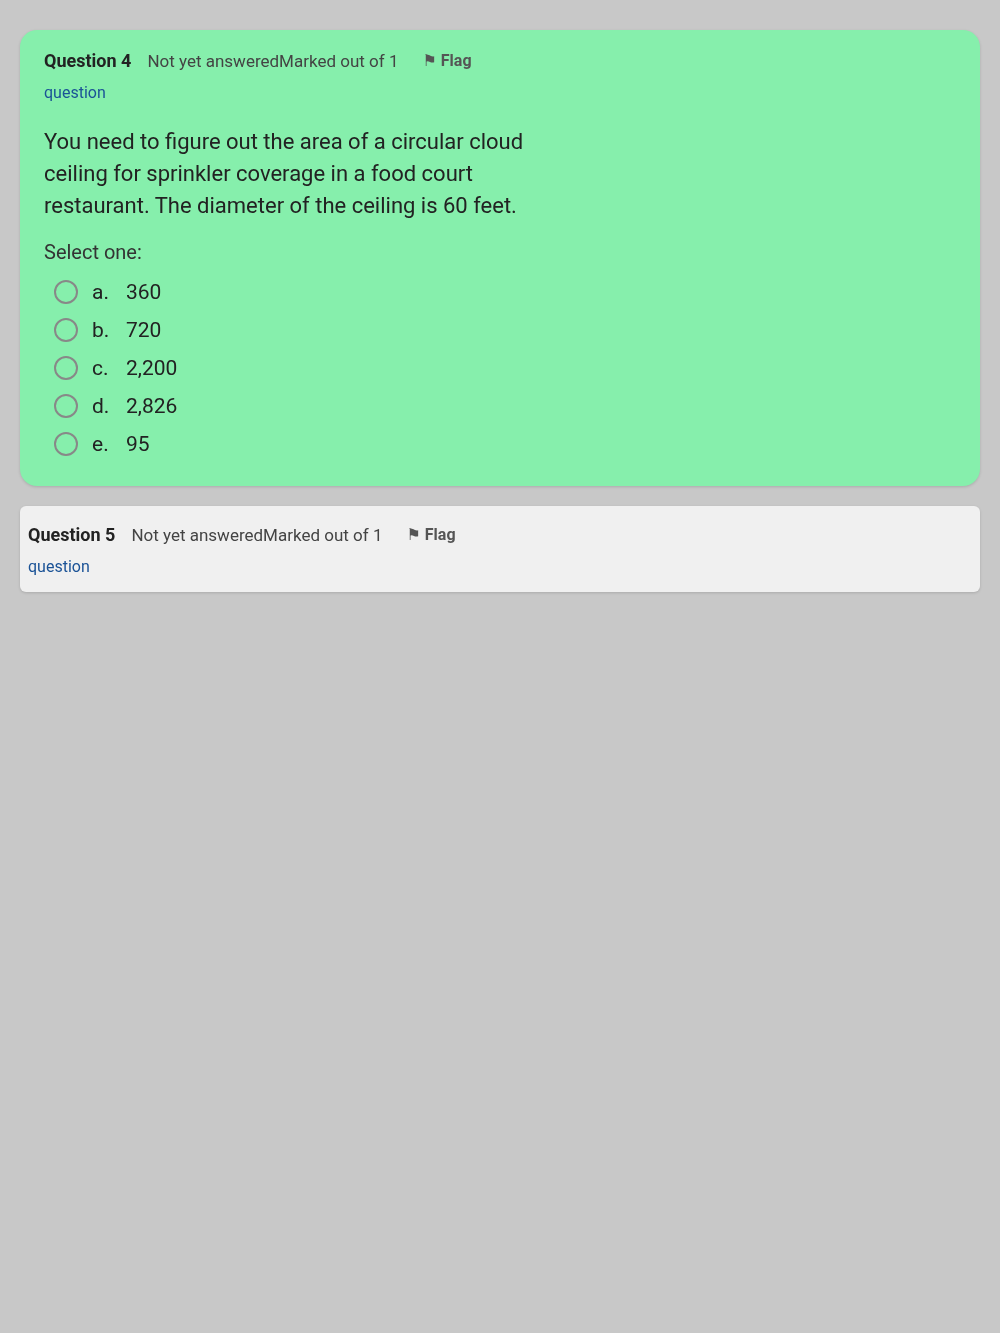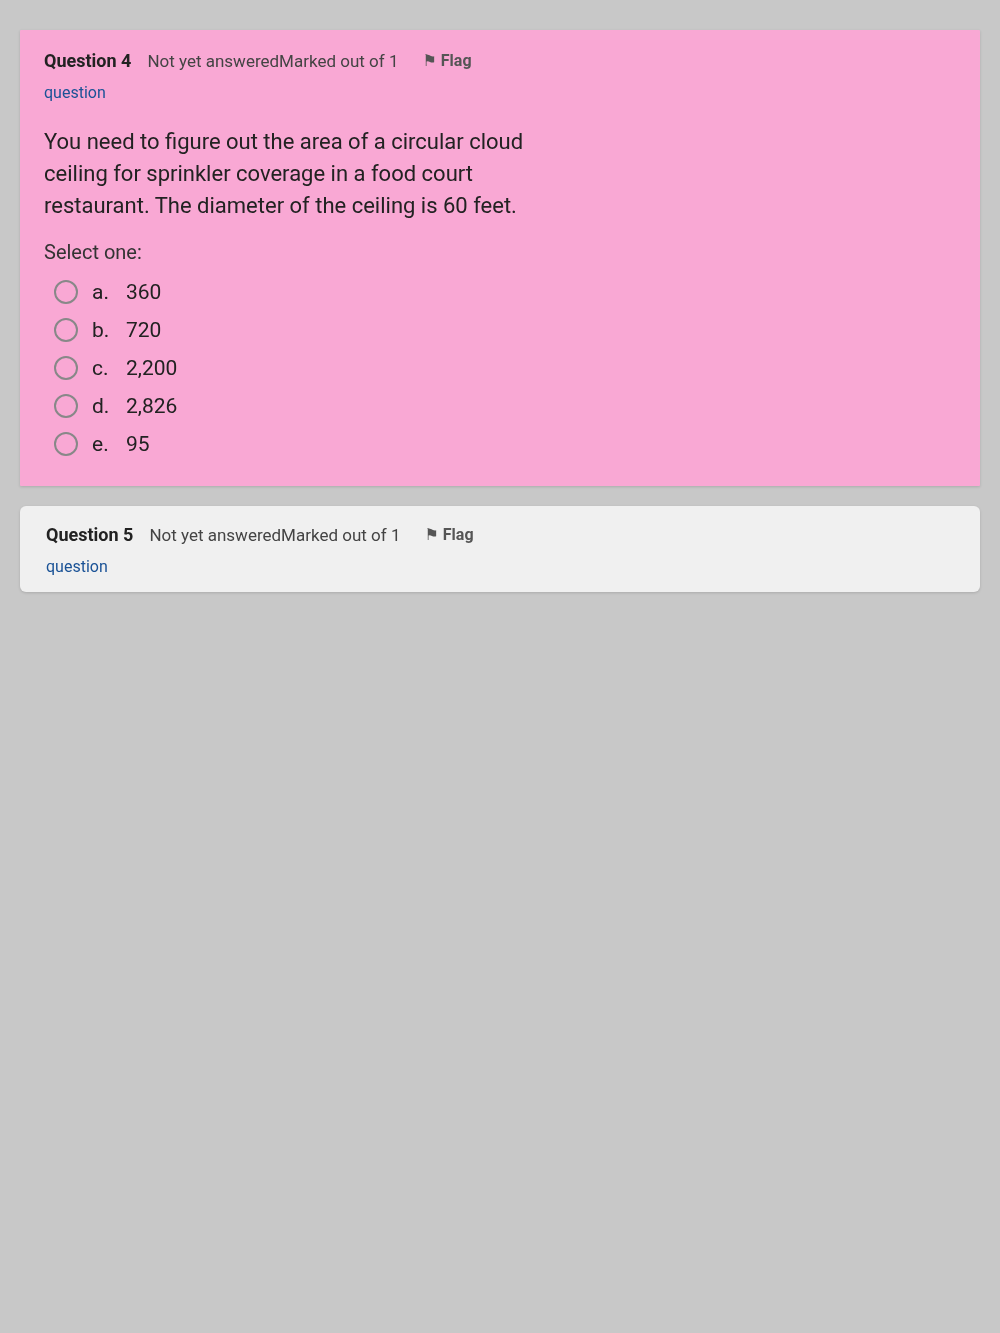"Question 4" .question-card { background-color: #f9a8d4 -> #86efac; border-radius: 1px -> 17px }
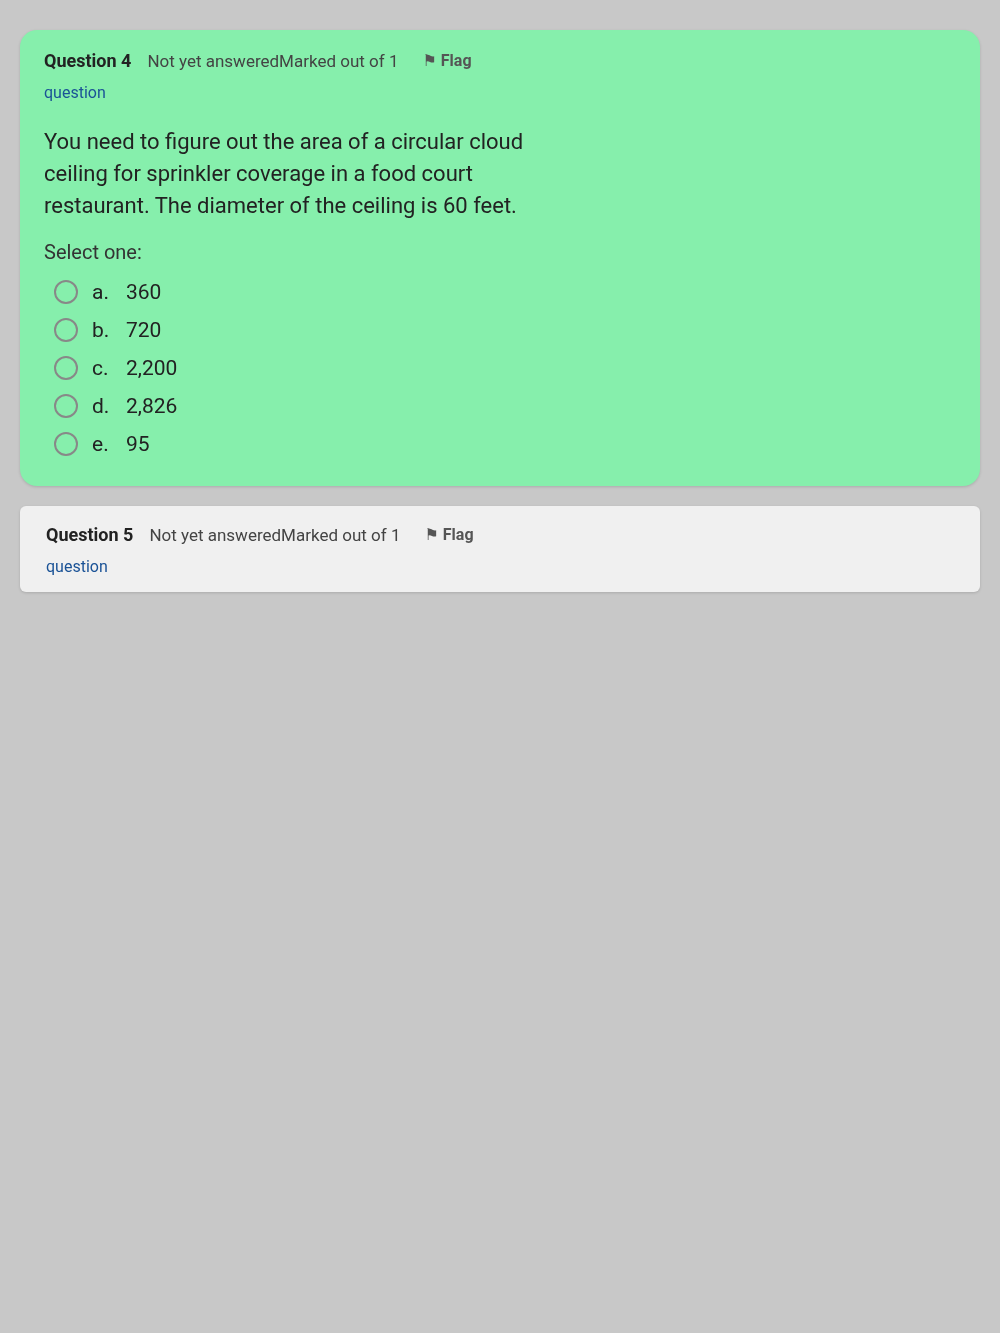"Question 5" .question-footer-card { padding: 18px 24px 16px 26px -> 18px 24px 16px 8px }
